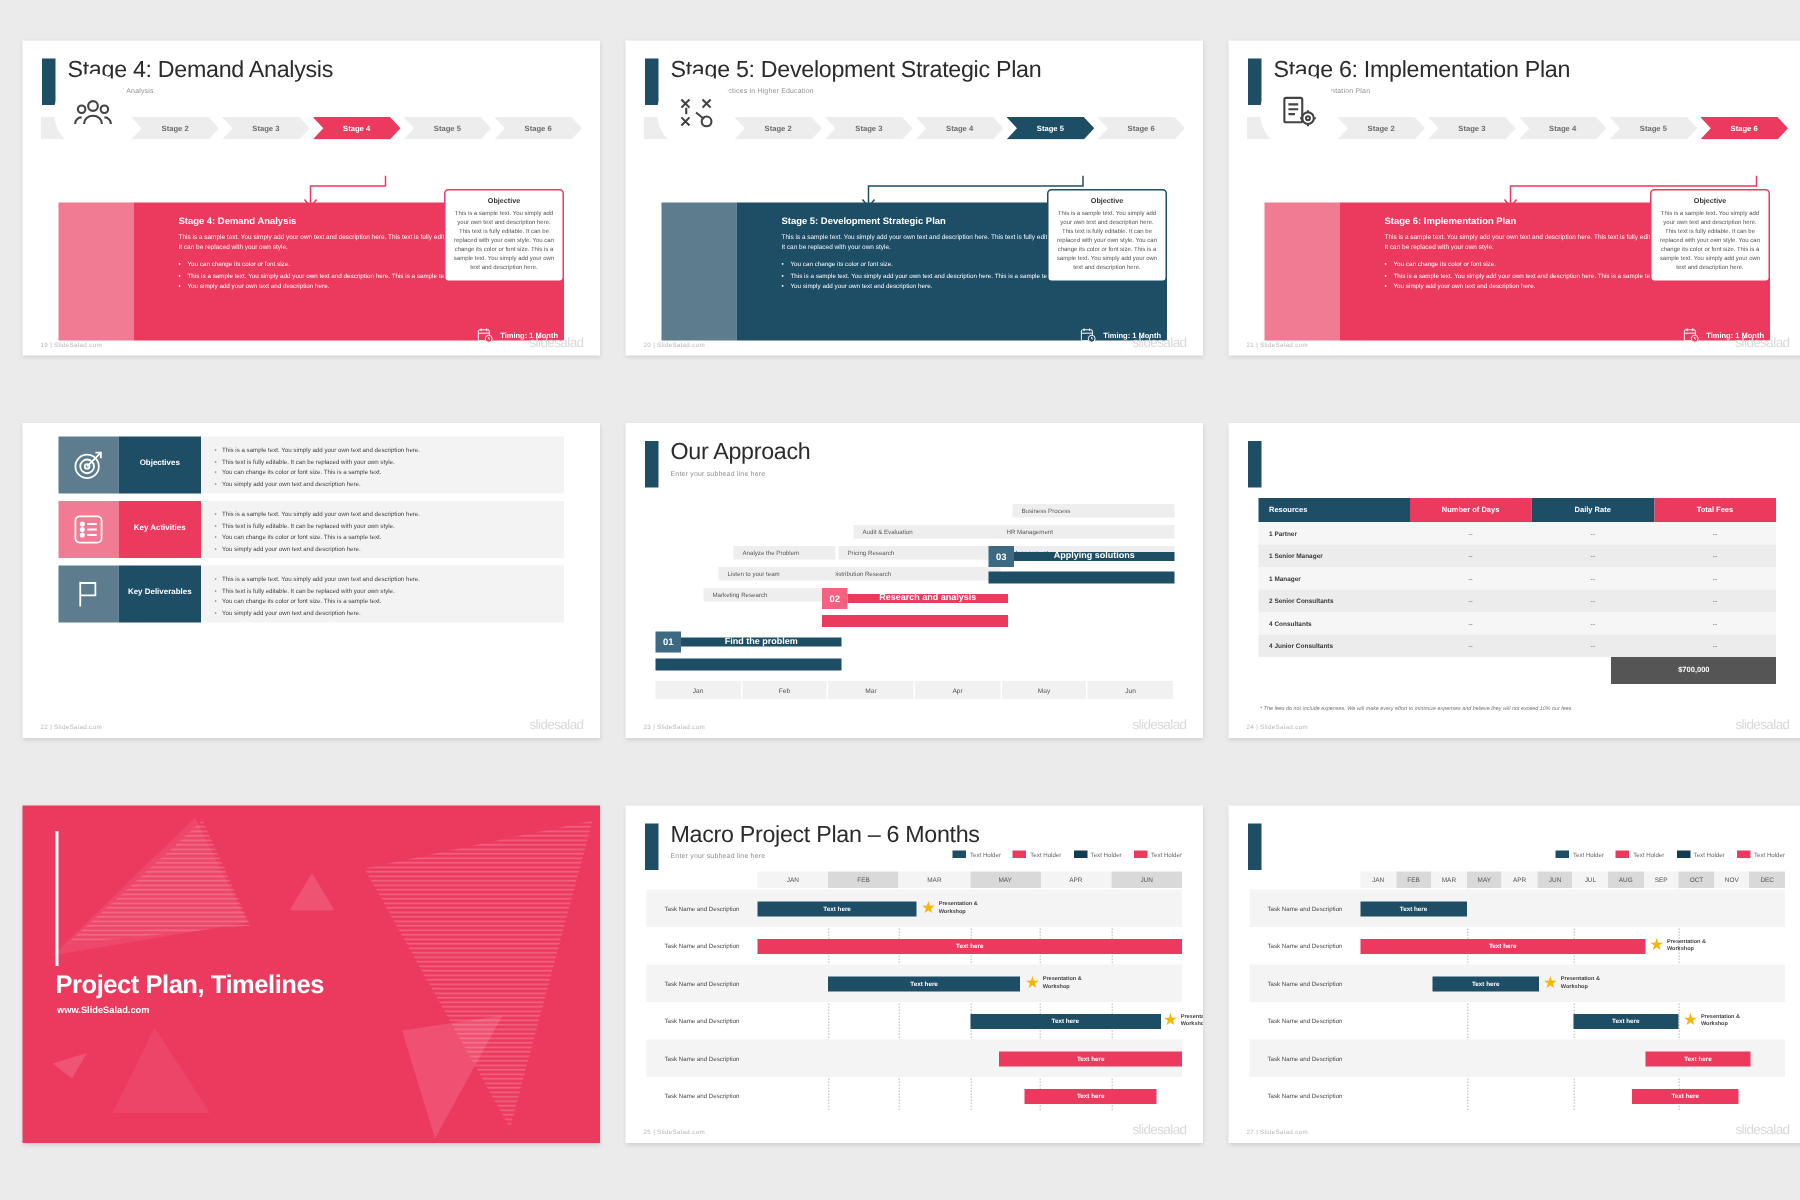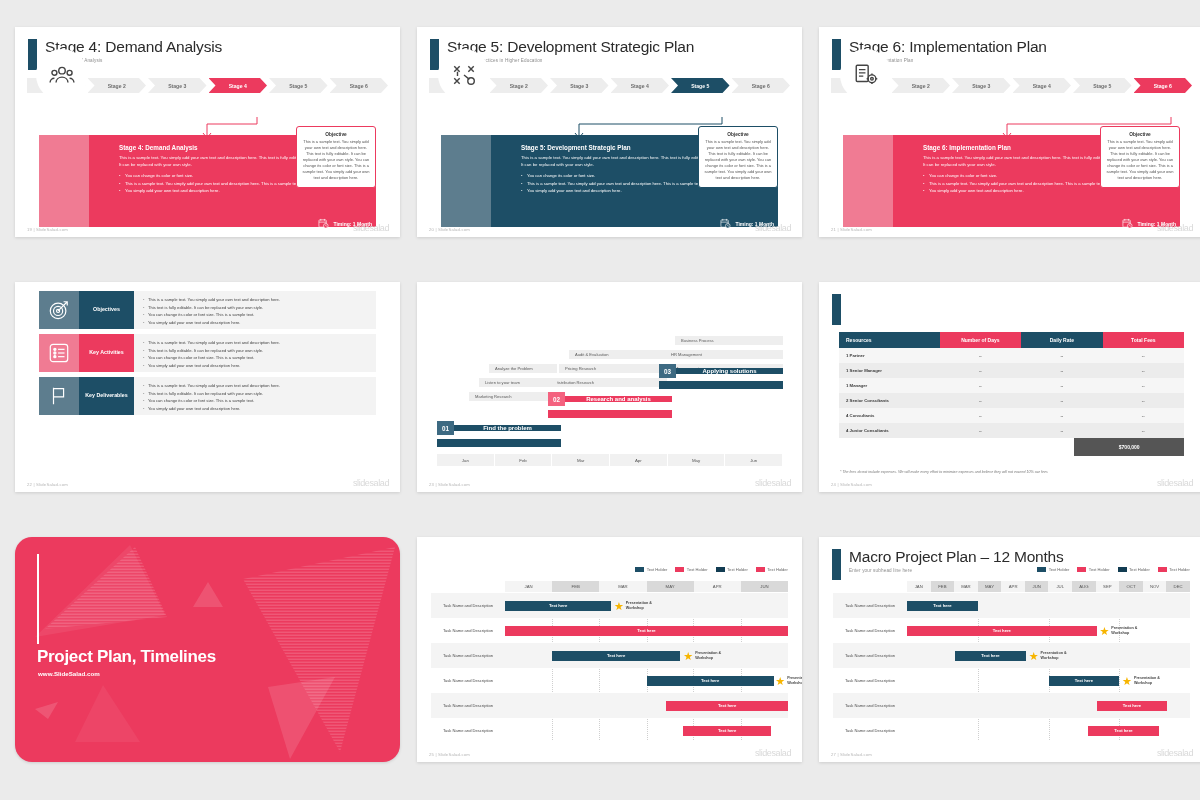"Our Approach" div.title-wrap { html: none -> <div> <div></div> <div> <div>Our Approach</div> <div>Enter your subhead line here</div> </div> </div> }
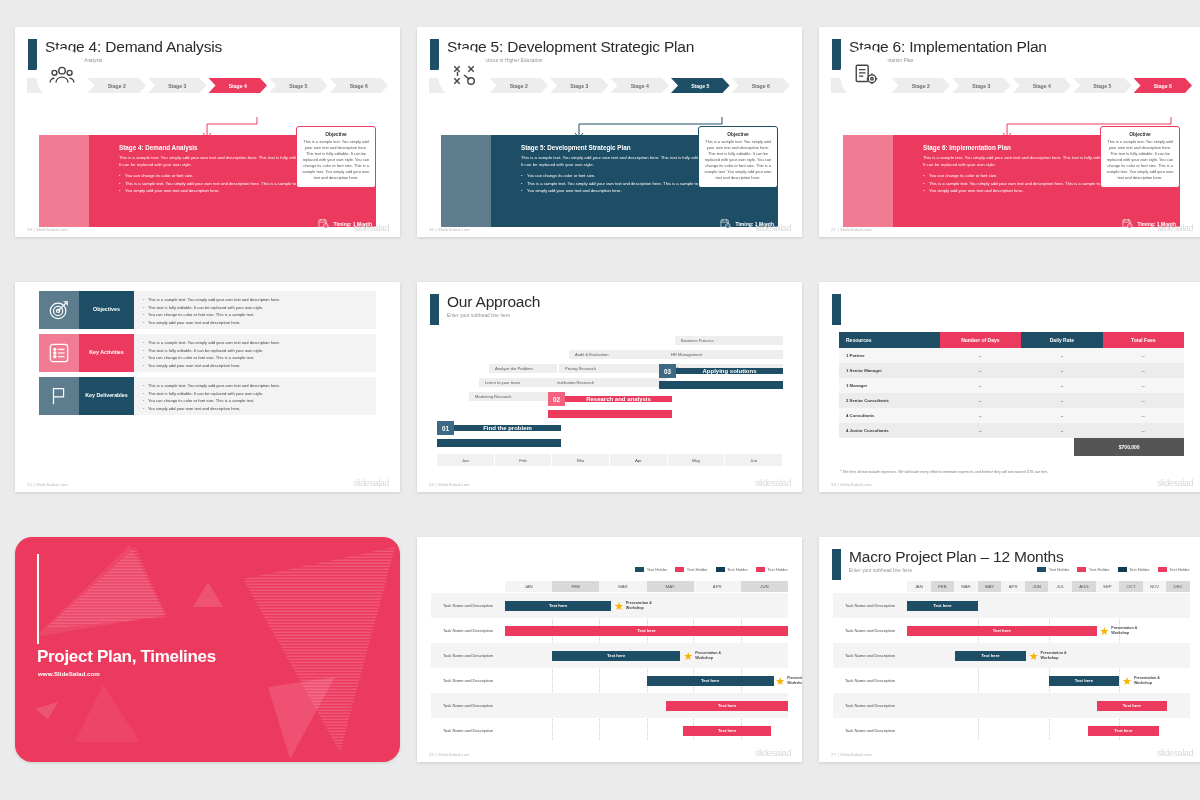"Macro Project Plan – 6" div.title-wrap { html: none -> <div> <div></div> <div> <div>Macro Project Plan – 6 Months</div> <div>Enter your subhead line here</div> </div> </div> }
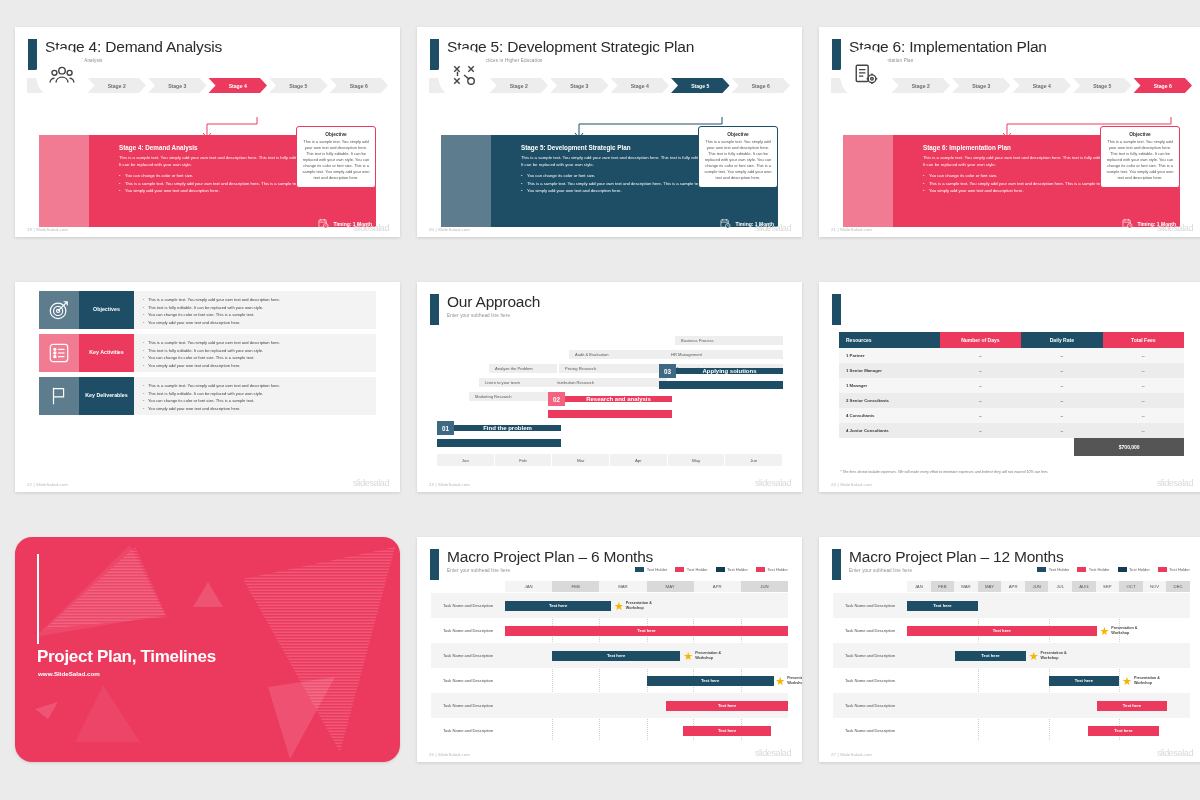"Macro Project Plan – 12" div { html: <div> <div>Macro Project Plan – 12 Months</div> <div>Enter your subhead line here</div> </div> -> none }
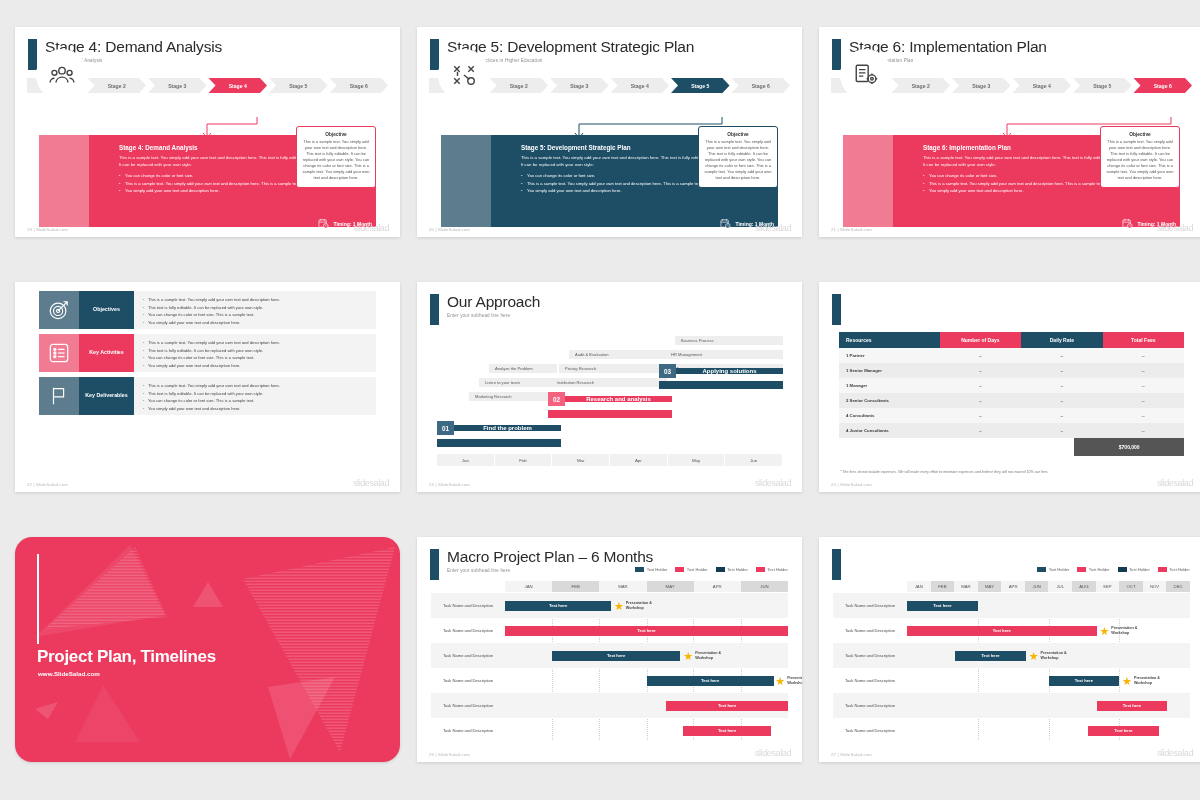"Project Plan, Timelines" .cover { border-radius: 17px -> none }
